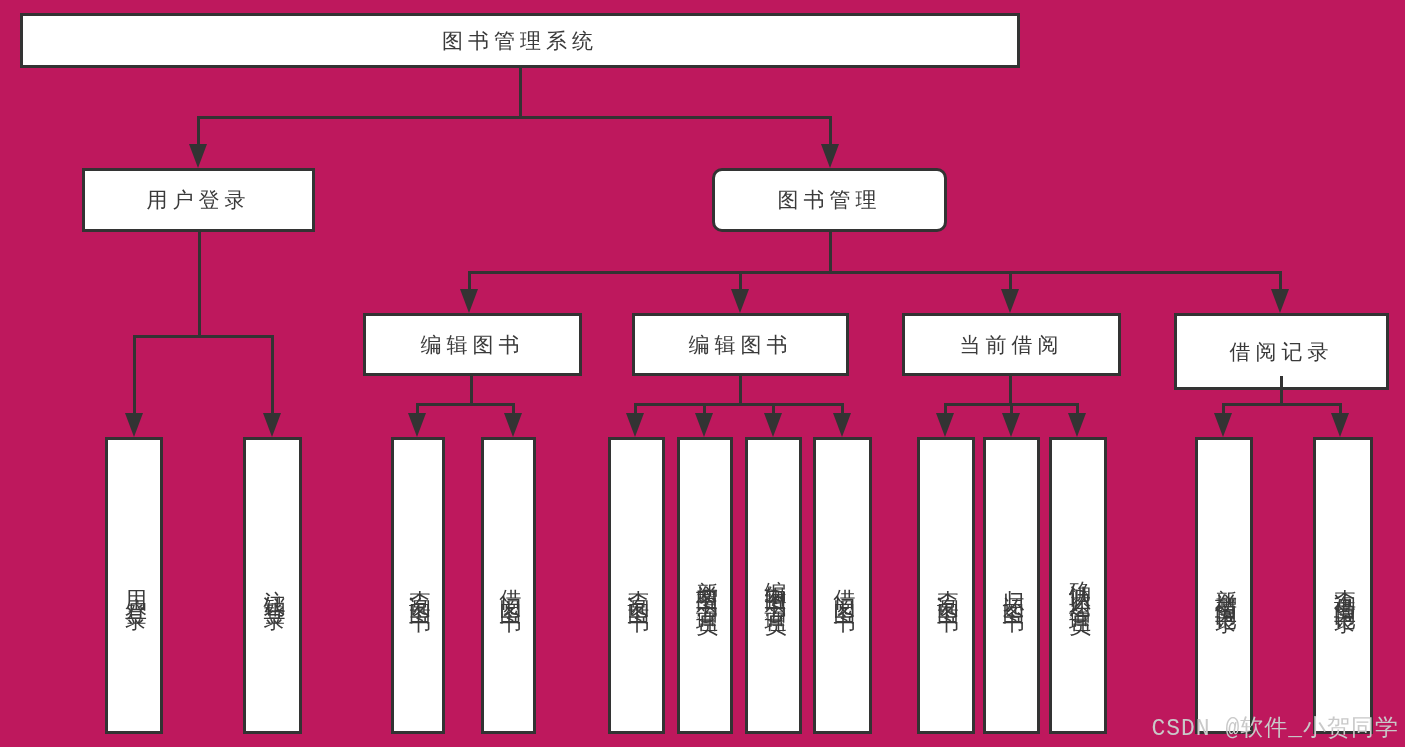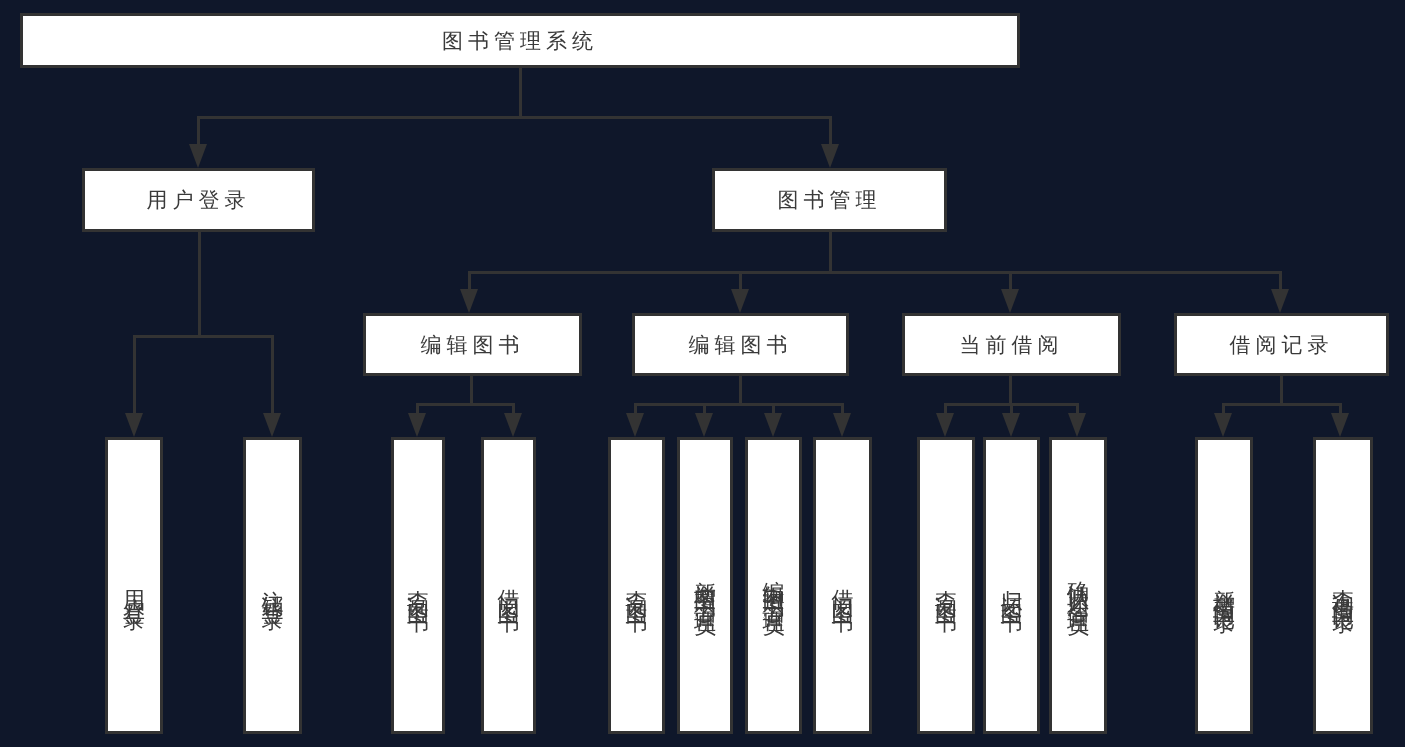"图书管理系统" #canvas { background: #0f172a -> #be185d; font-family: Liberation Serif, serif -> Liberation Mono, monospace }
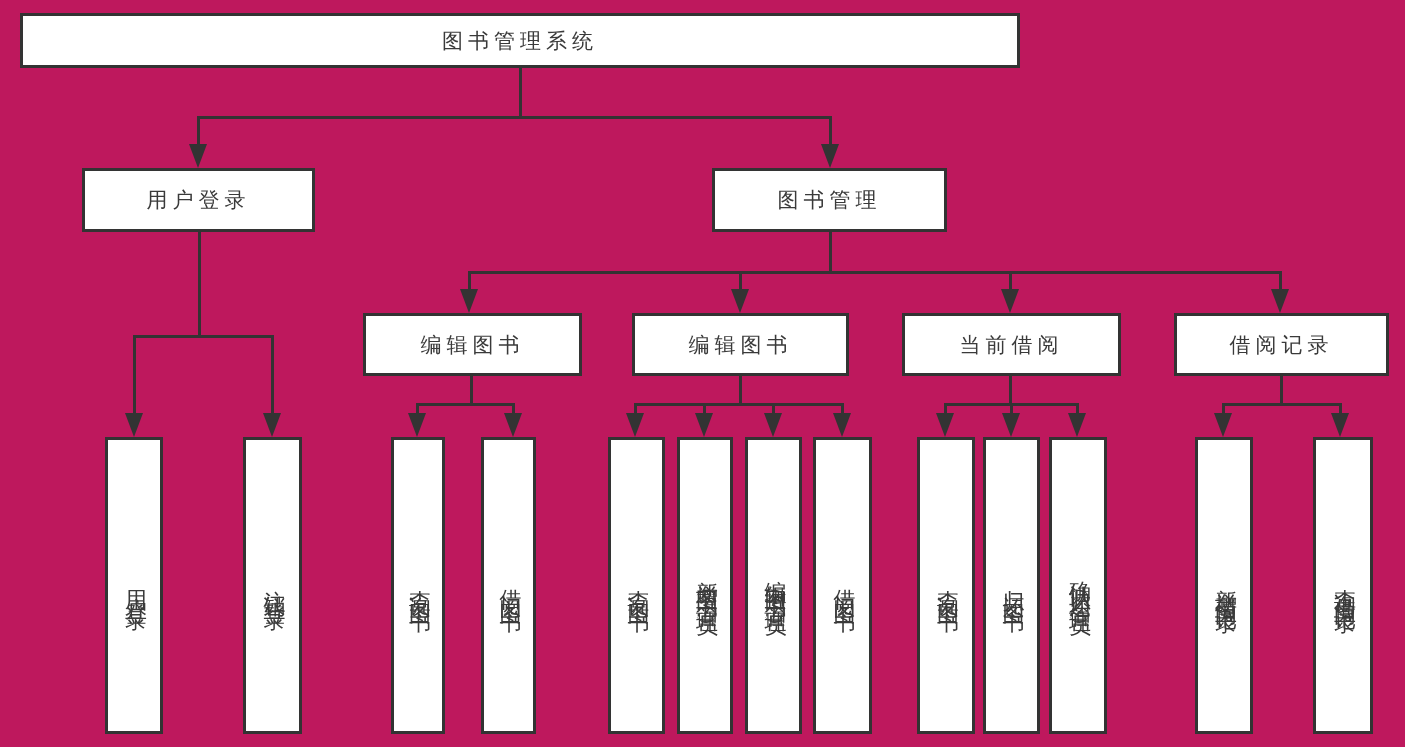"图书管理" div.node { border-radius: none -> 10px }
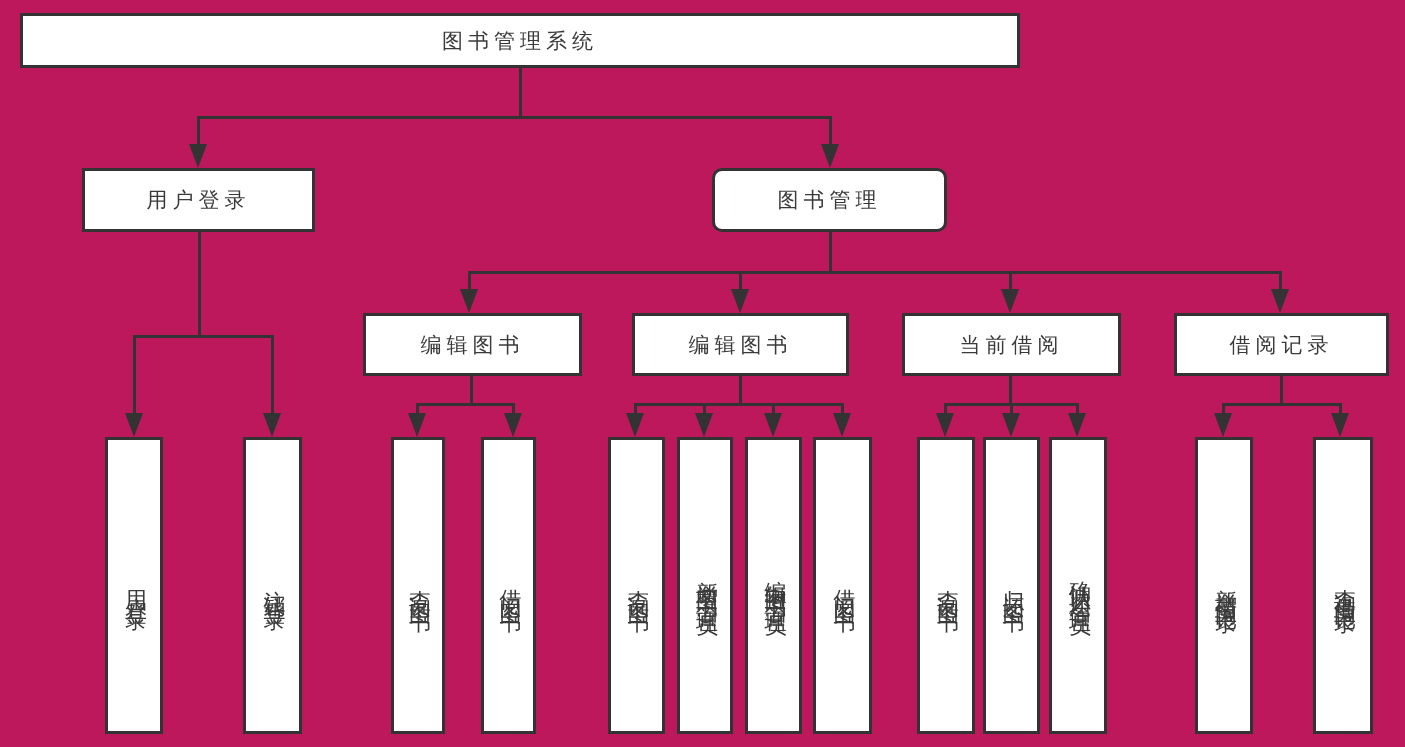"借阅记录" div.node { height: 63px -> 77px }
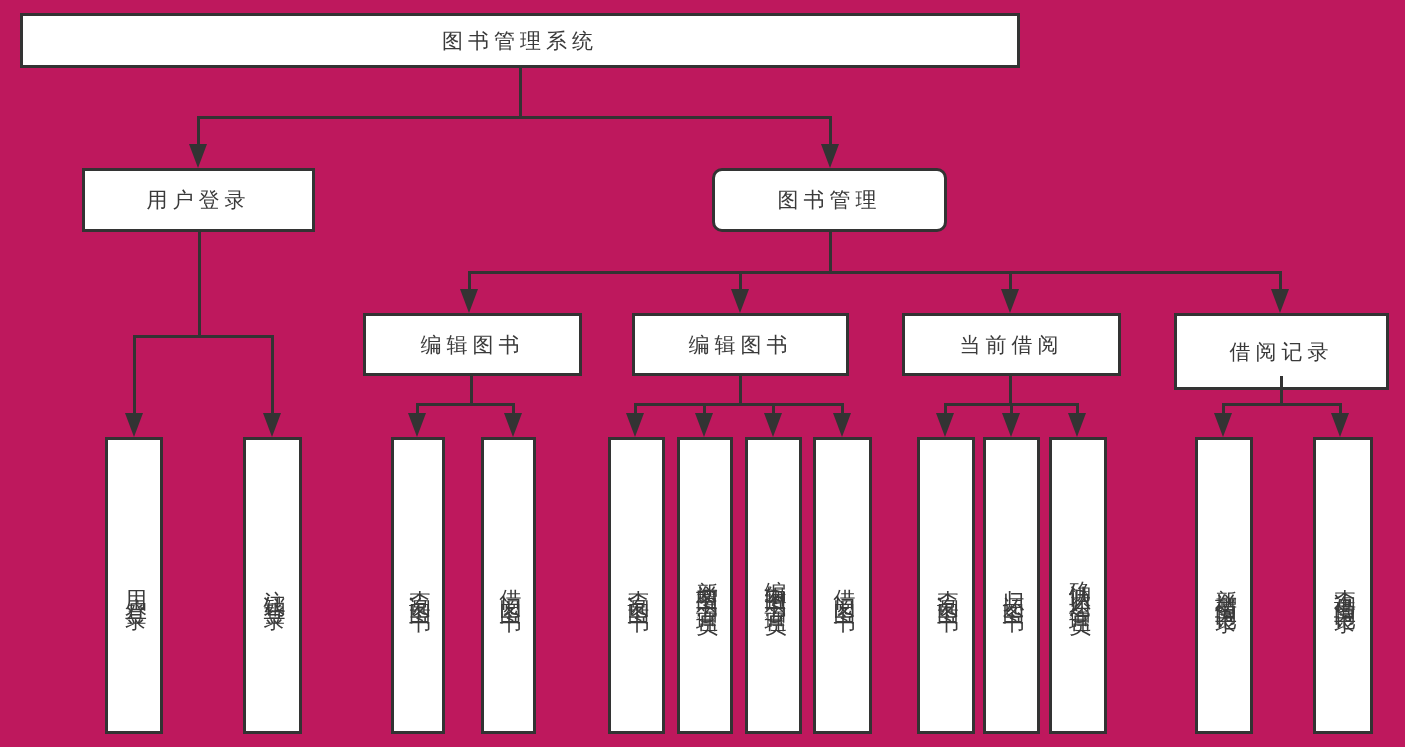"CSDN @软件_小贺同学" div.watermark { html: none -> <div>CSDN @软件_小贺同学</div> }
